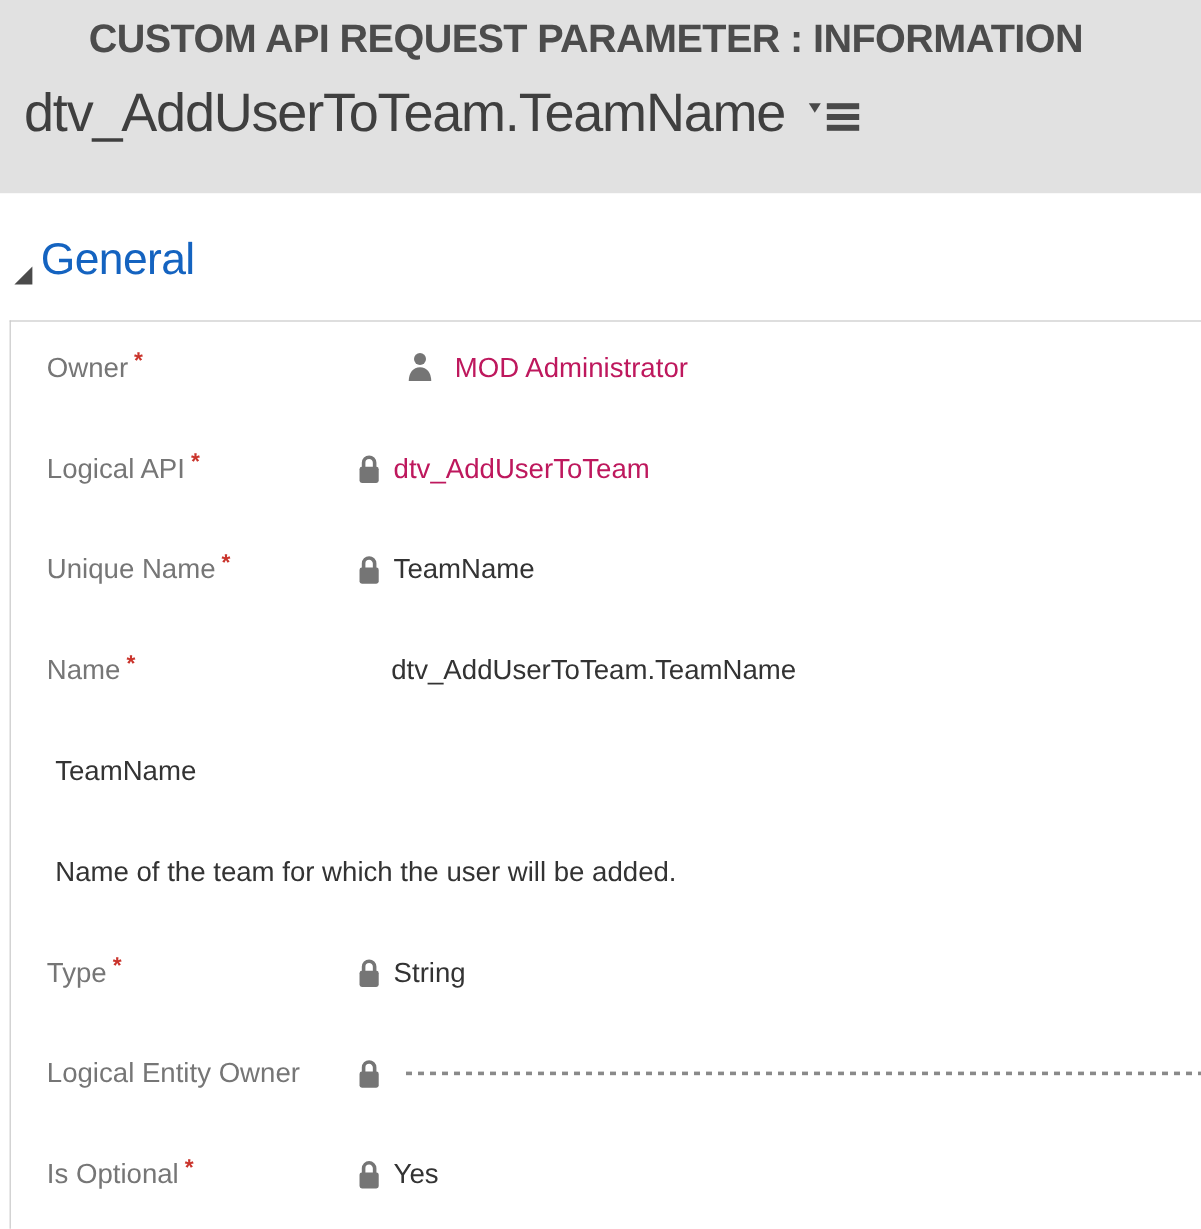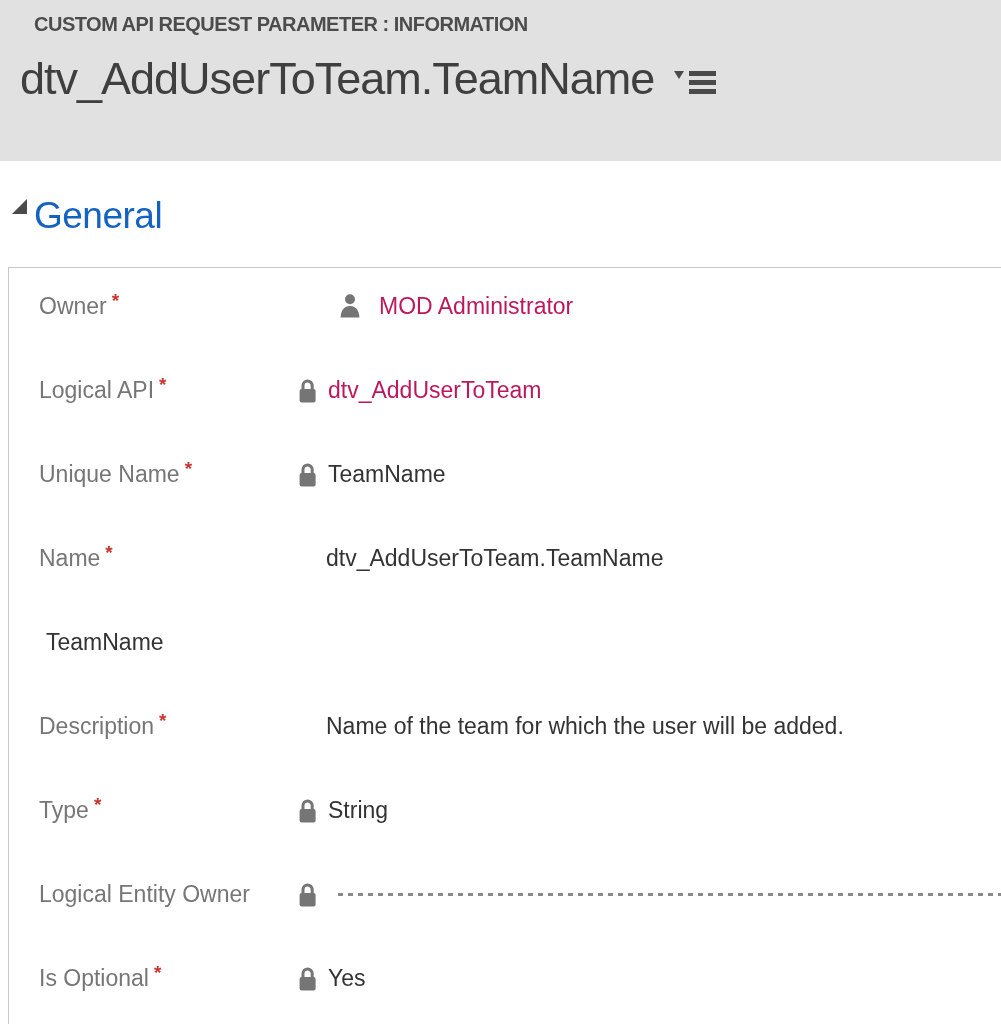"CUSTOM API REQUEST PARAMETER :" .eyebrow { font-size: 20px -> 33px; margin-left: none -> 40px }
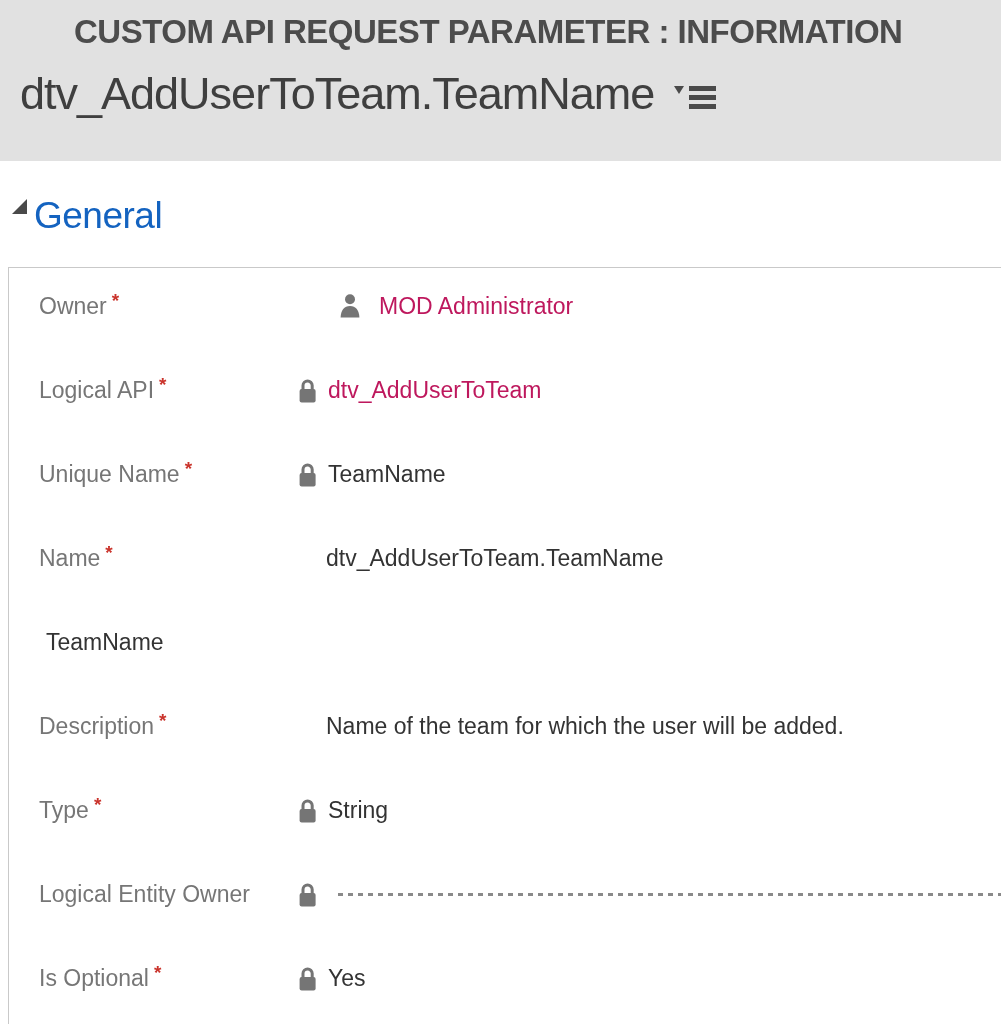"General" .section-header { align-items: flex-start -> flex-end }
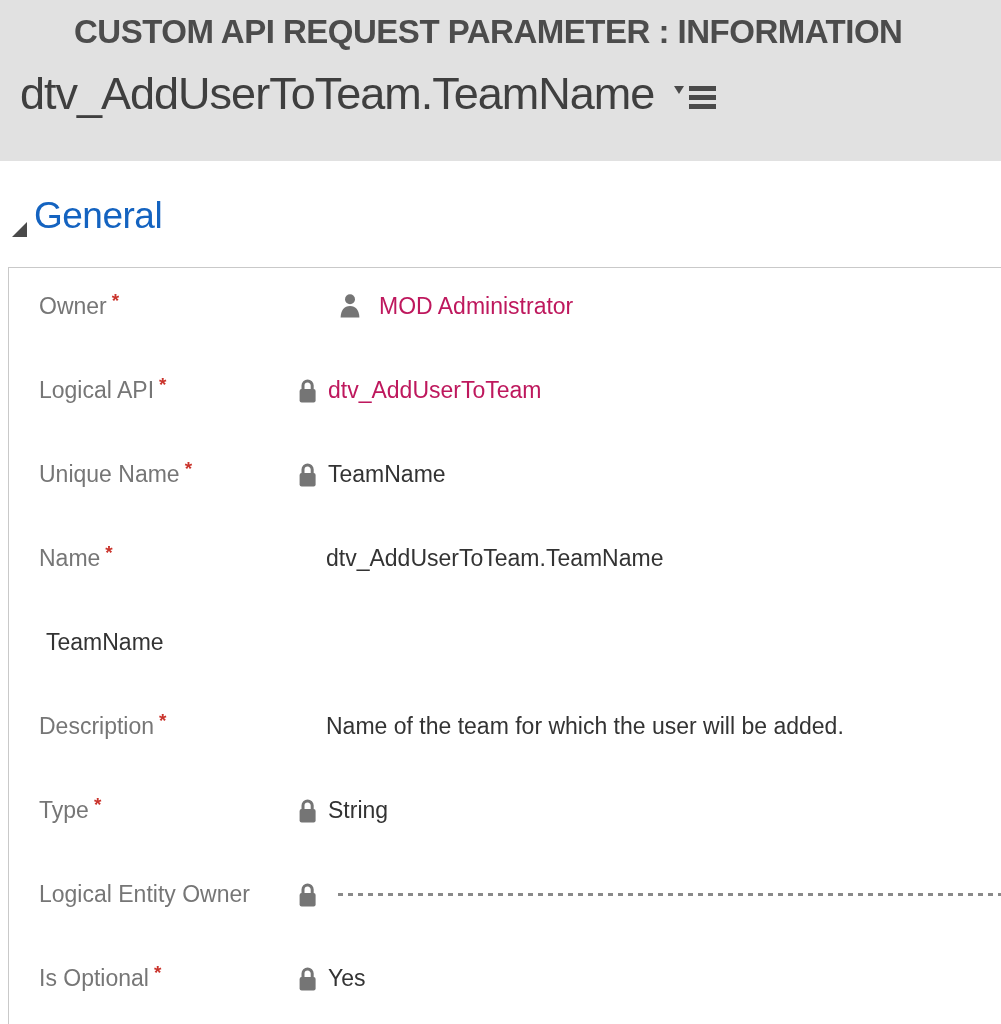"Description *" div.field-label { html: <div><span>Description</span><span>*</span></div> -> none }
